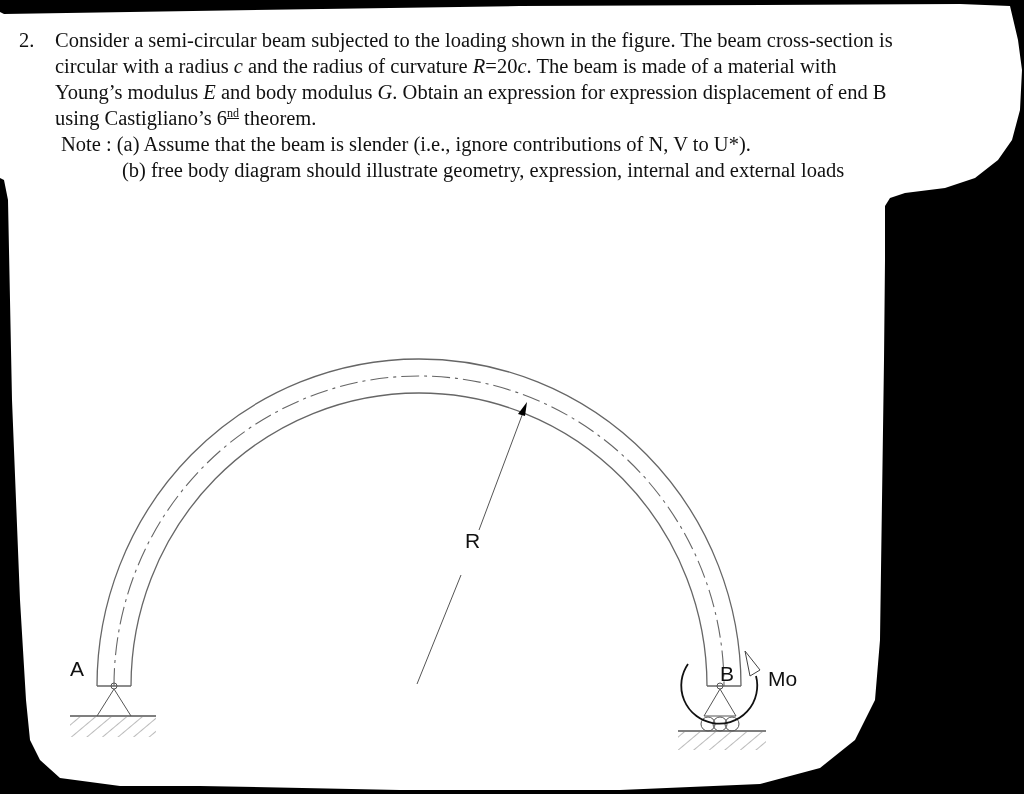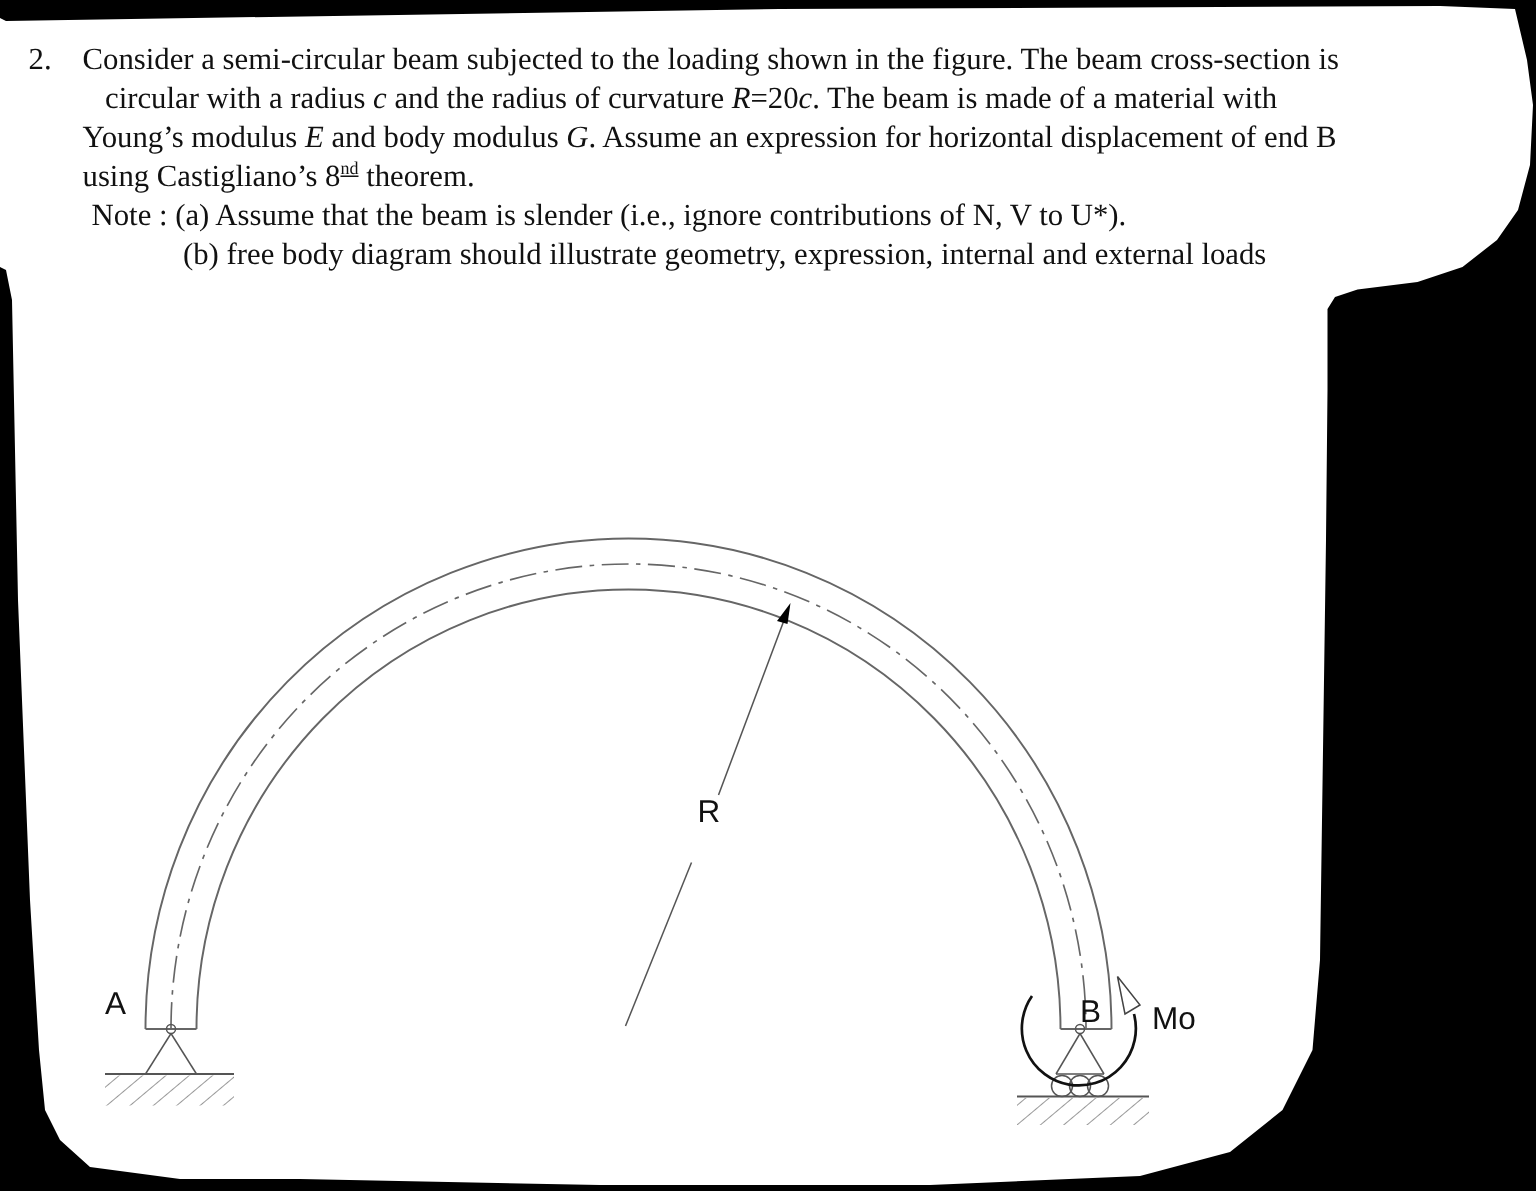"circular with a radius c" span.line { left: 70px -> 55px }
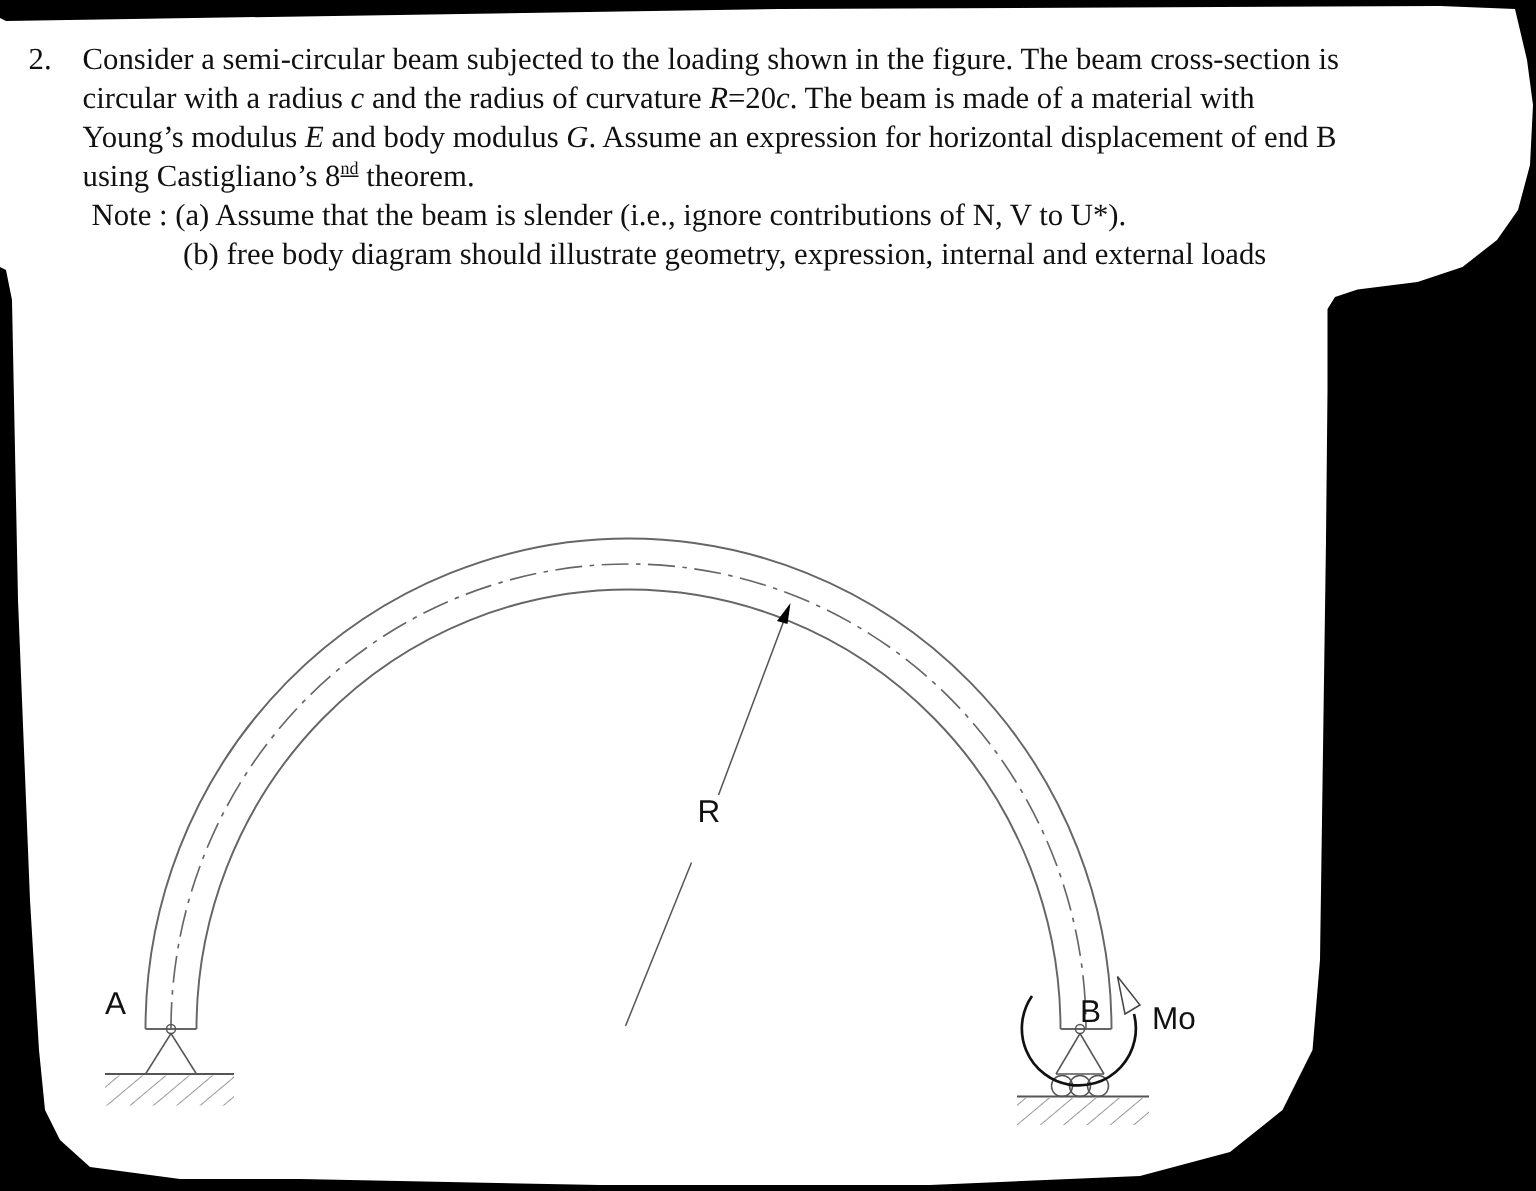". Assume an expression for" span { text: Assume an expression for horizontal -> Obtain an expression for expression }
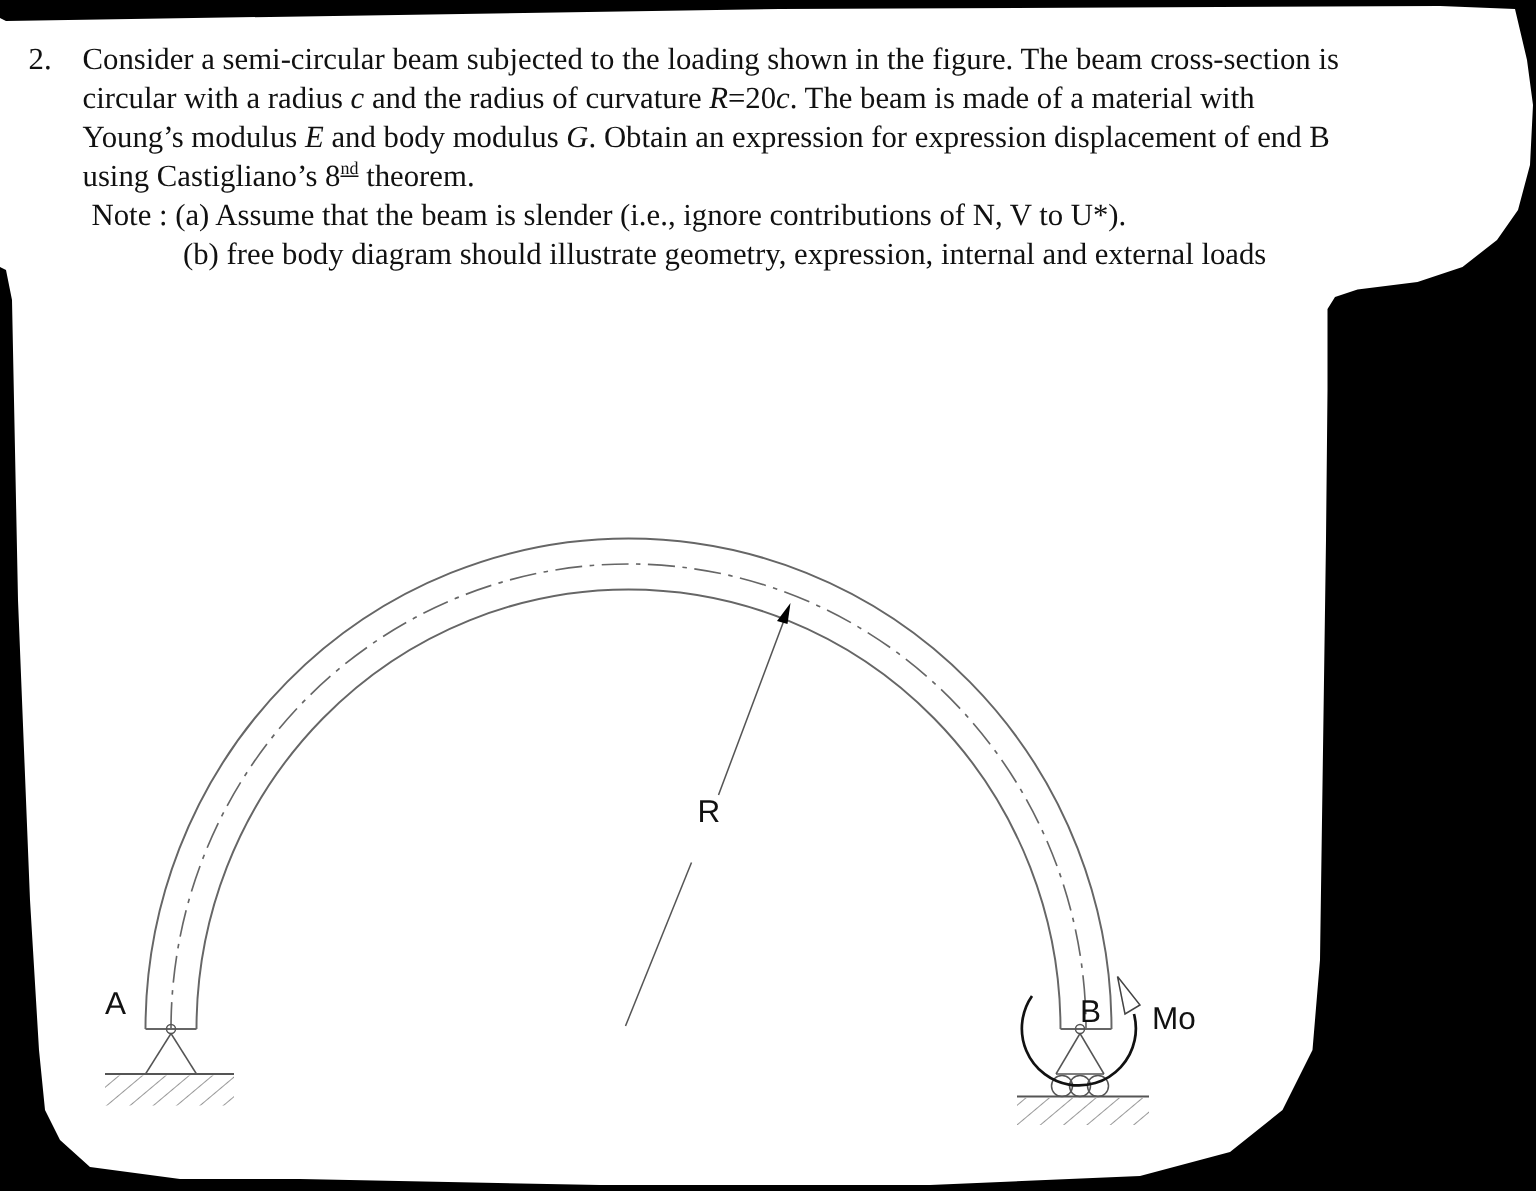"using Castigliano’s 8" span { text: 8 -> 6 }
